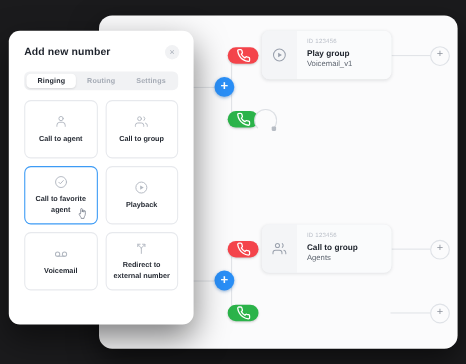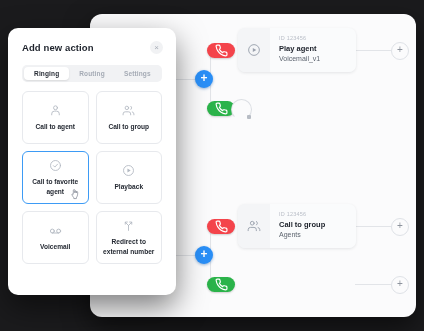"Add new action" div.modal-title { text: action -> number }
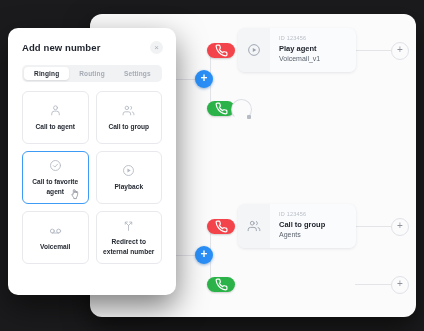"Play agent" div.node-title { text: agent -> group }
